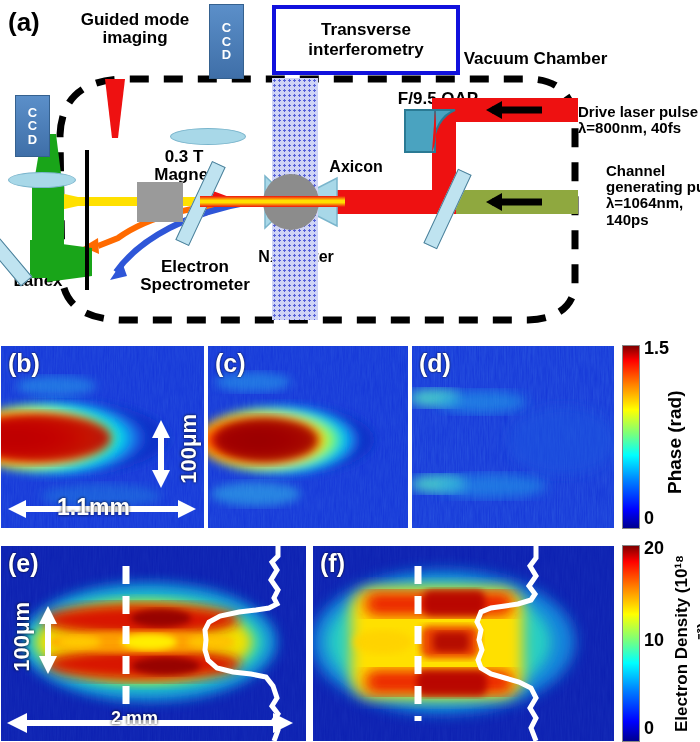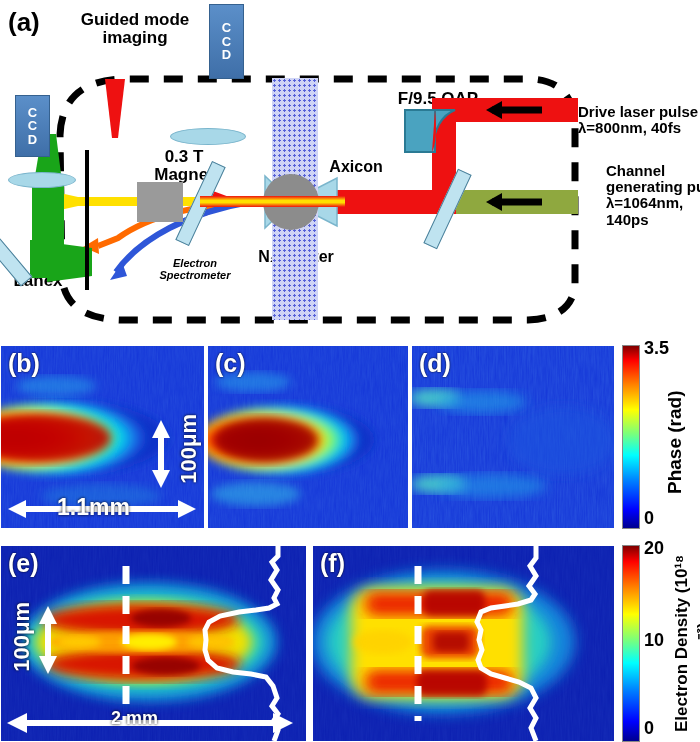"Transverse" div.tibox { html: none -> <div> <span>Transverse interferometry</span> </div> }
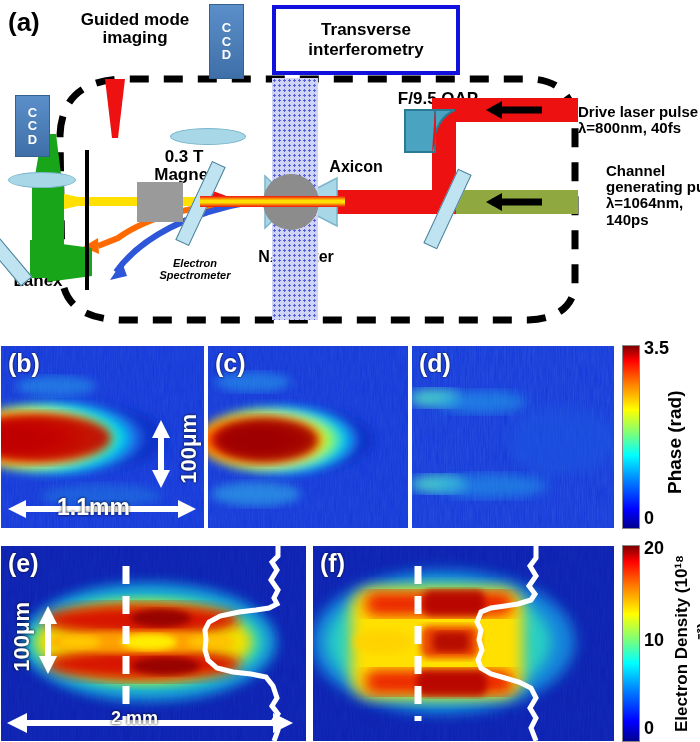"Vacuum Chamber" div.lbl { html: none -> <div>Vacuum Chamber</div> }
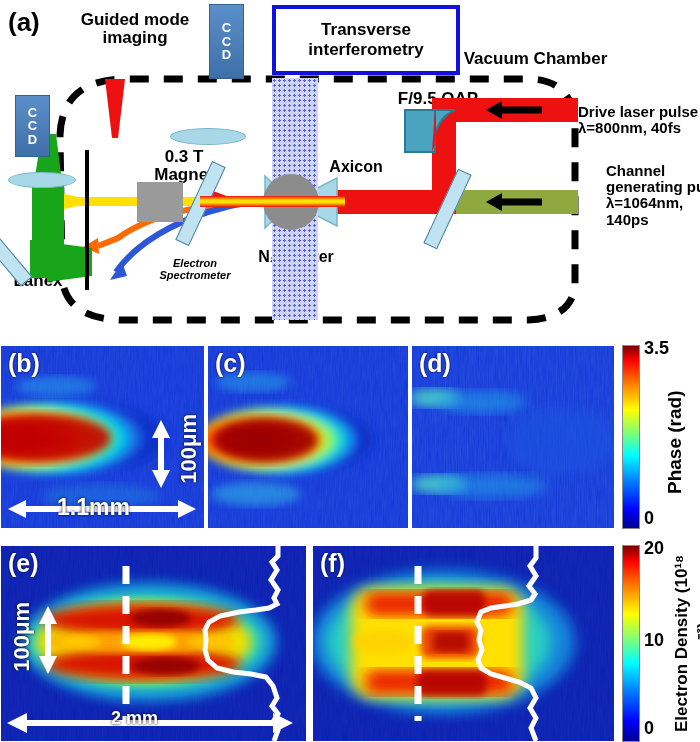"Electron" div.lbl { font-size: 11px -> 17px; font-style: italic -> none }
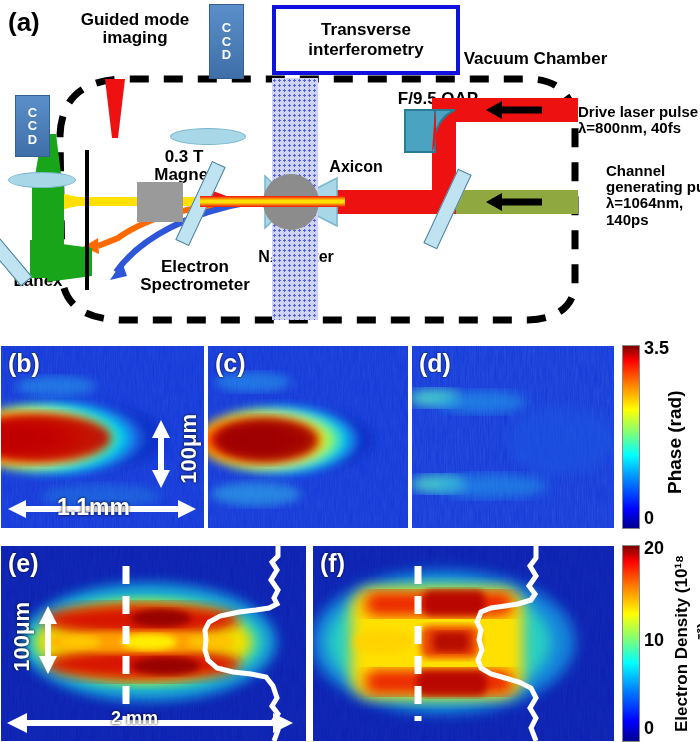"3.5" span.cbtick { text: 3.5 -> 1.5 }
